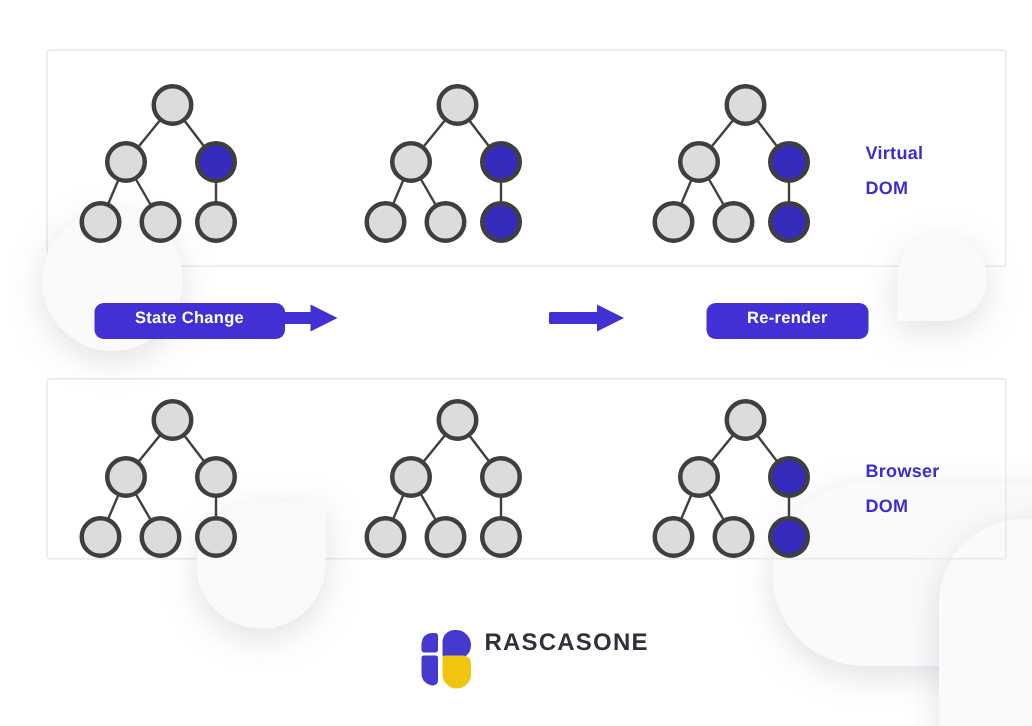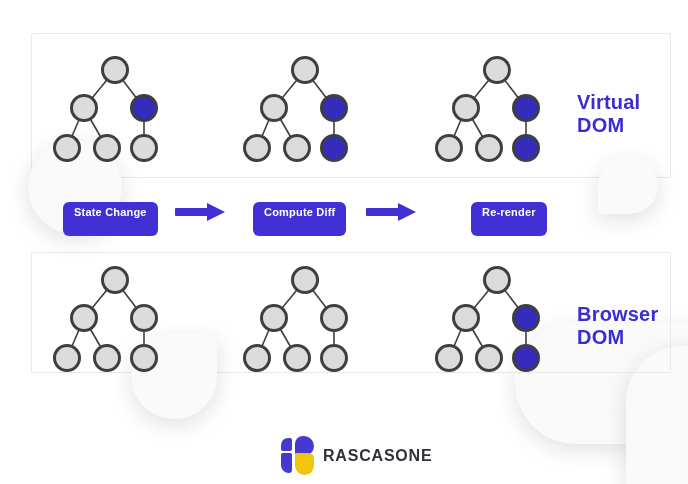"Virtual" .panel-label { font-size: 20px -> 12px }
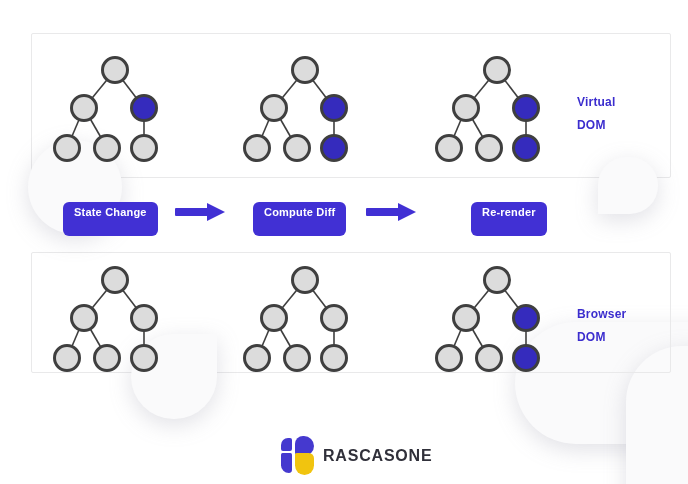"State Change" .flow-step { height: 34px -> 24px; padding: 0 11px -> 0 27px }
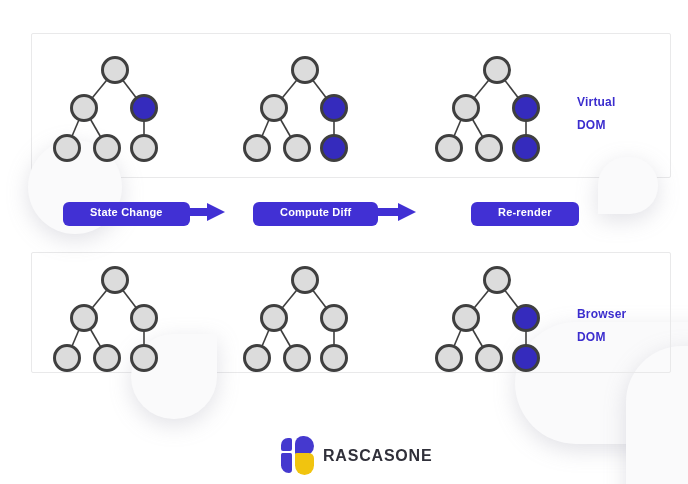"Compute Diff" span.flow-step { html: <span>Compute Diff</span> -> none }
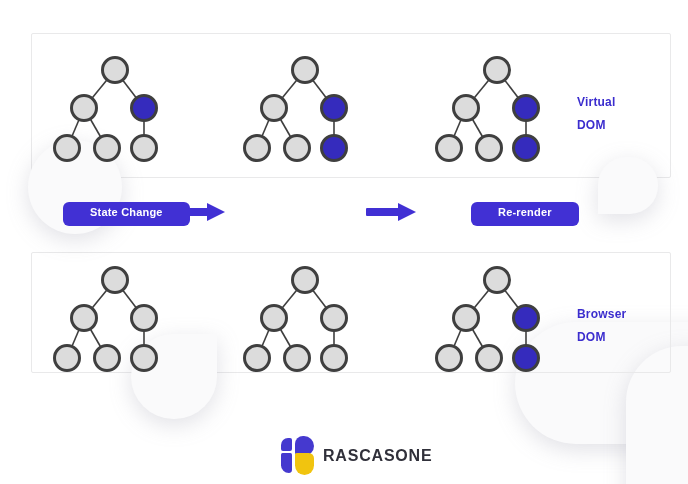"RASCASONE" .logo { align-items: center -> none; top: 436px -> 420px }
